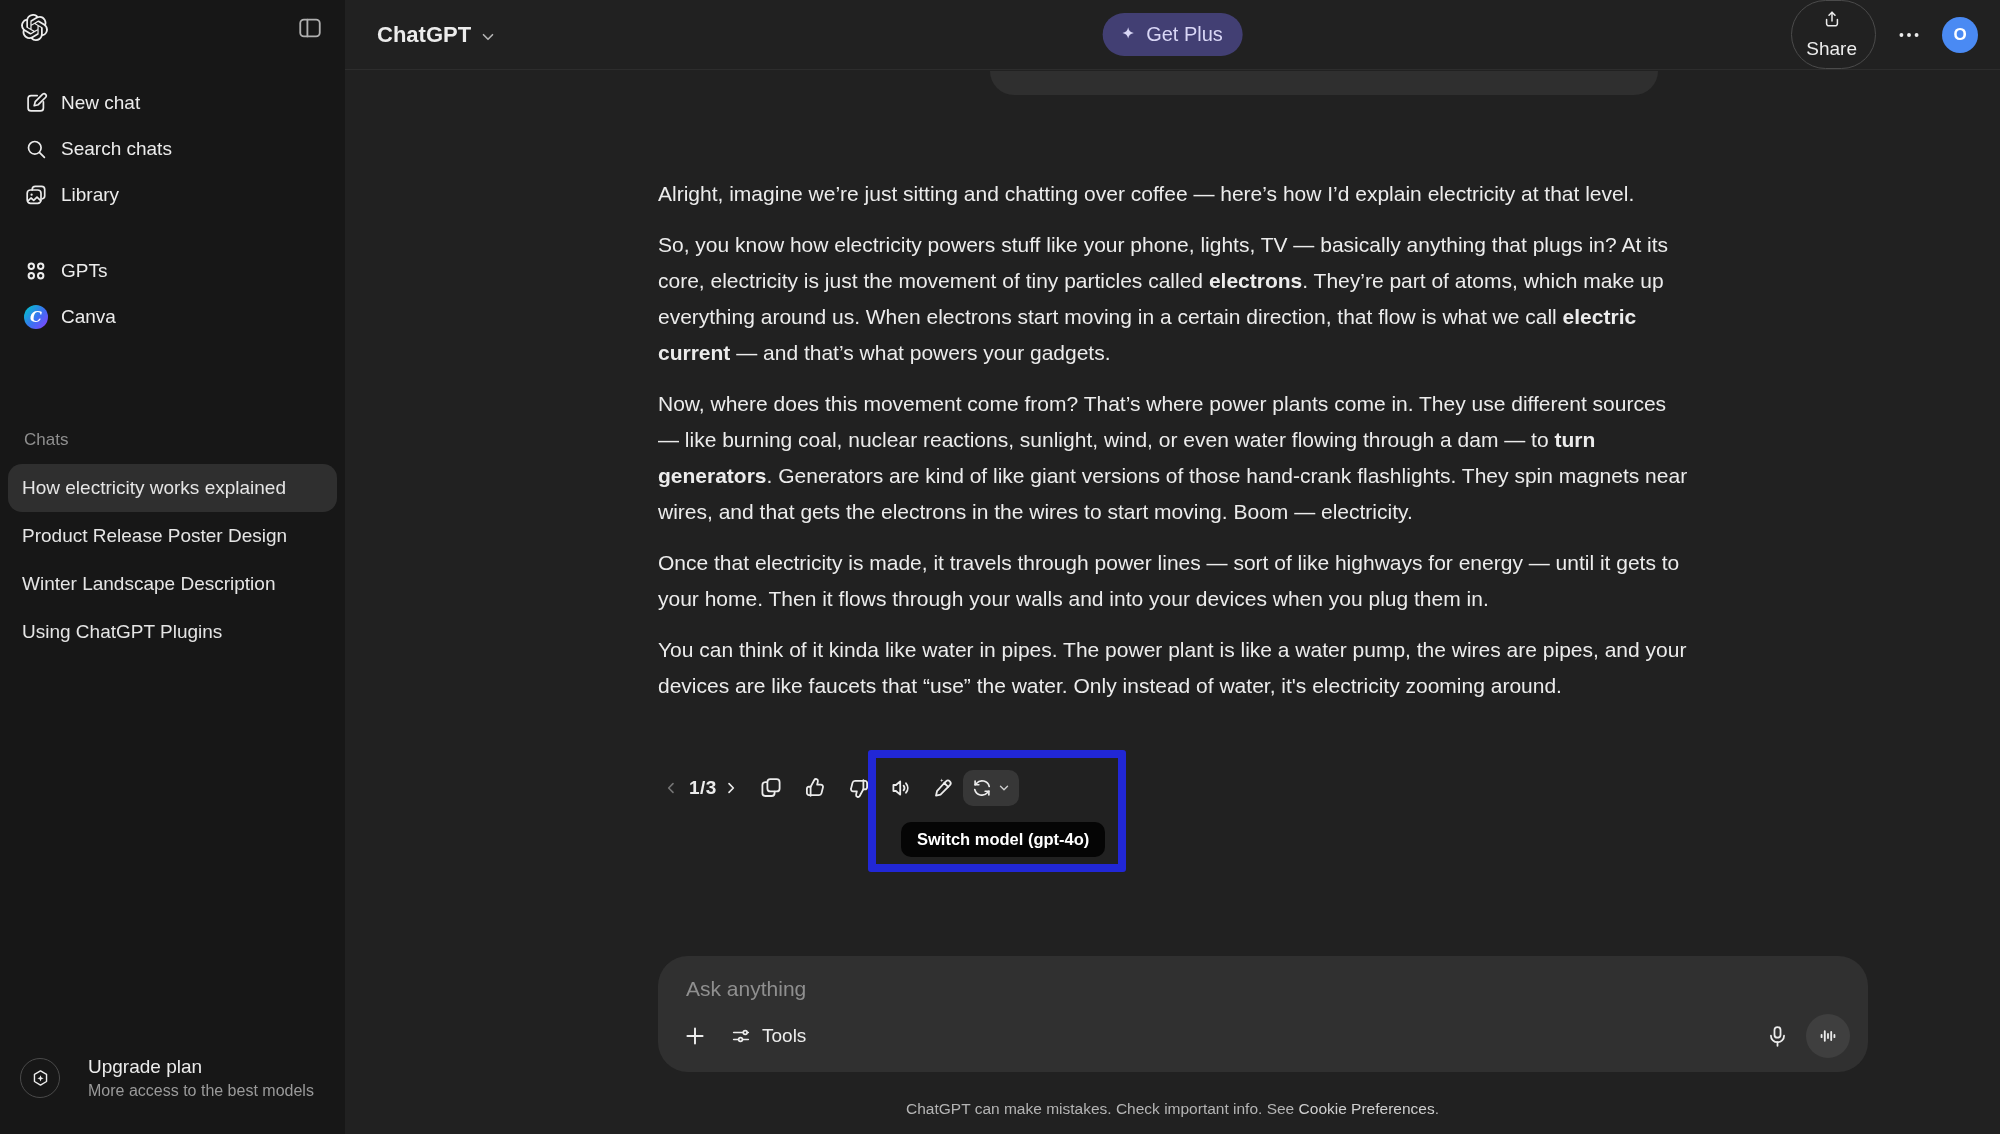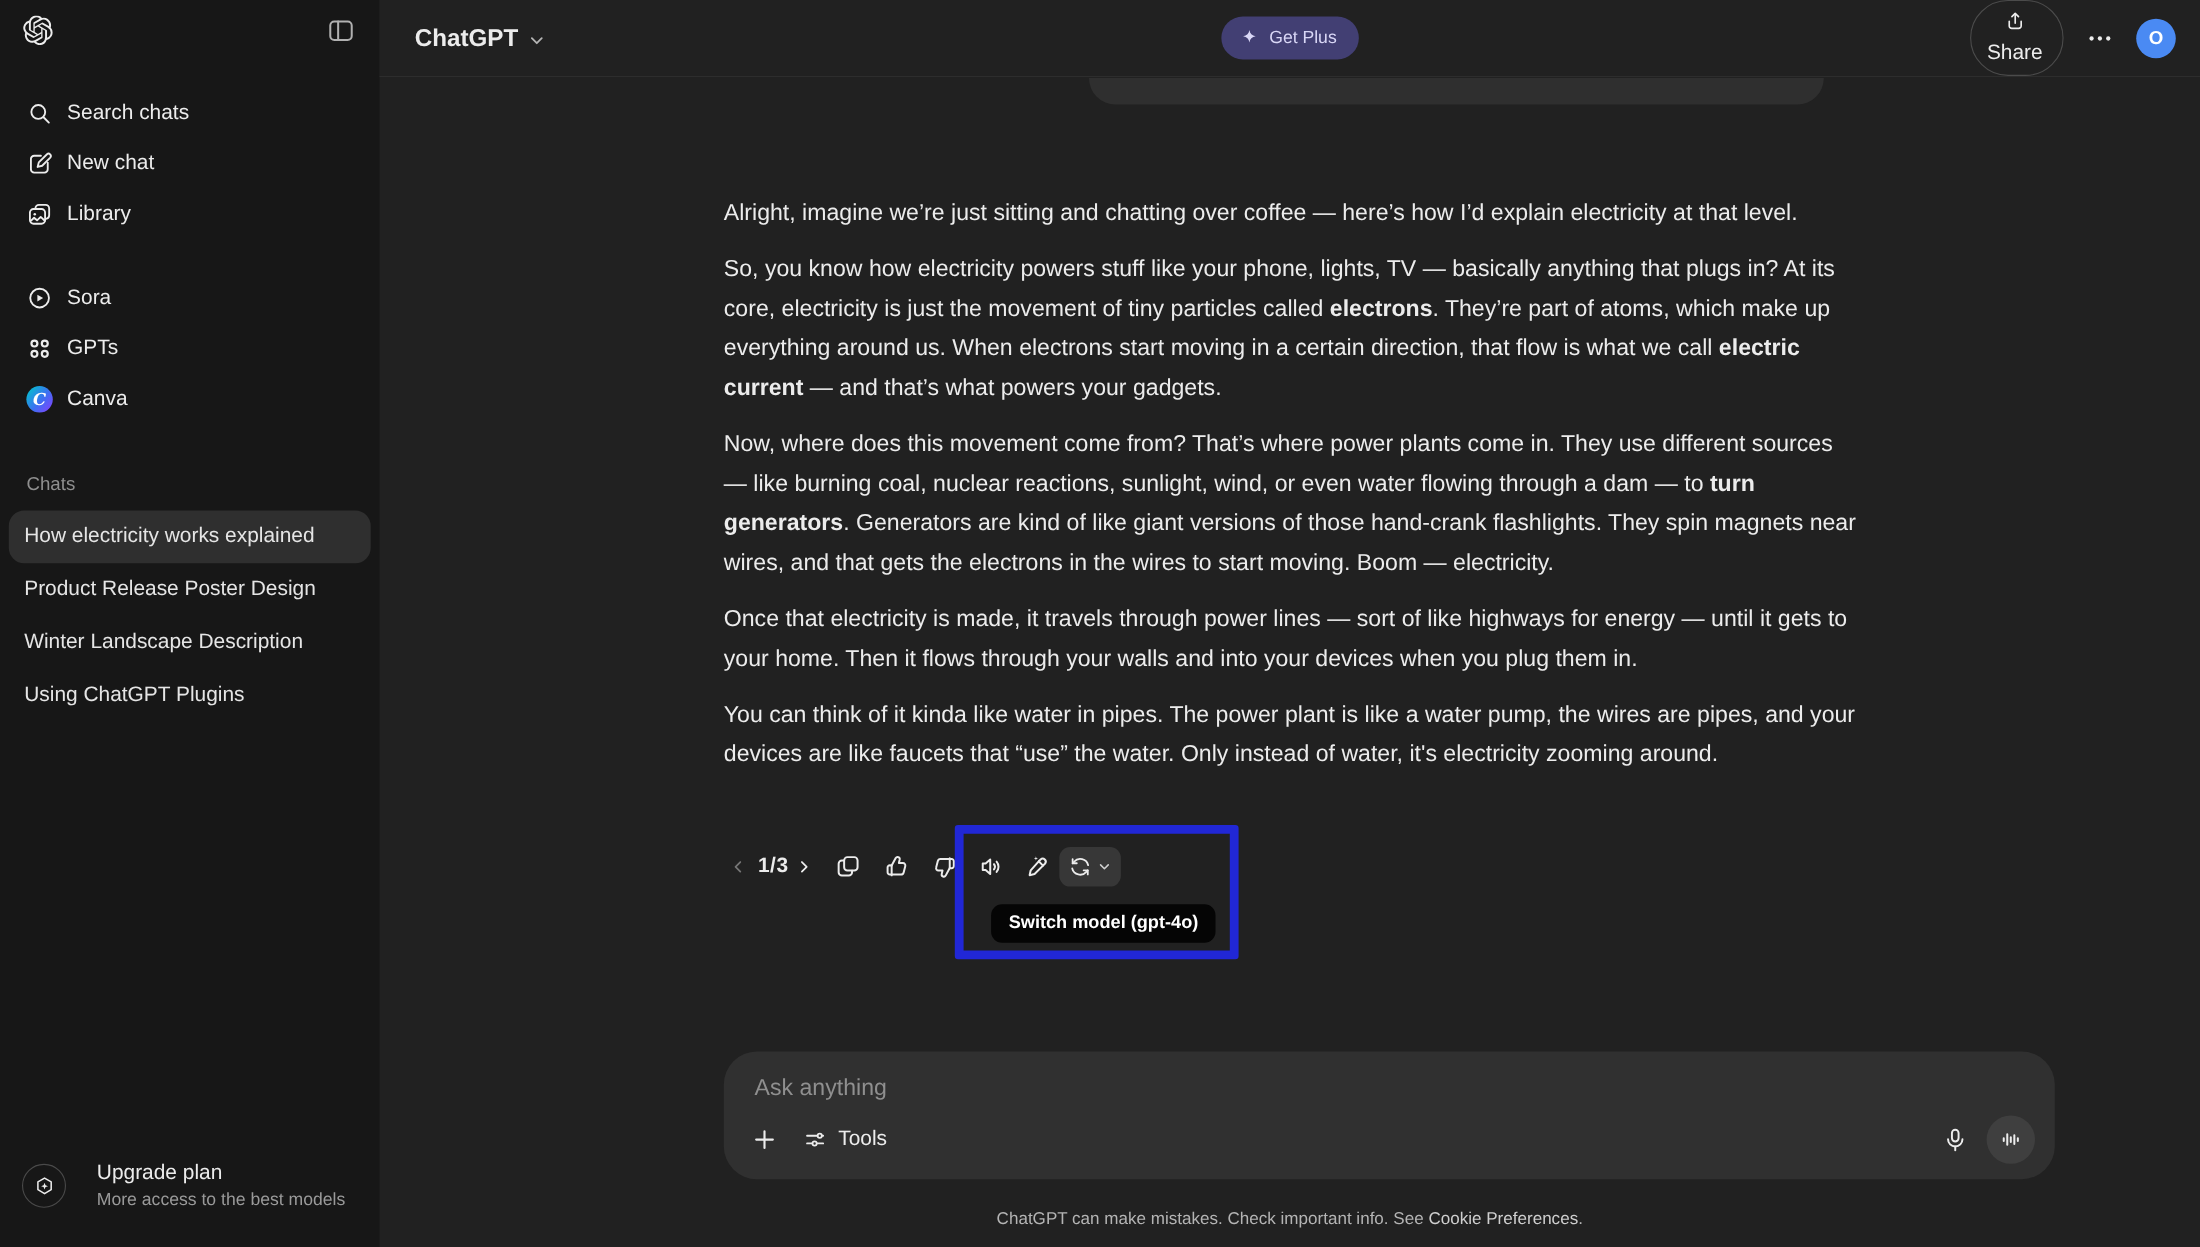"Get Plus" .get-plus { font-size: 16px -> 20px }
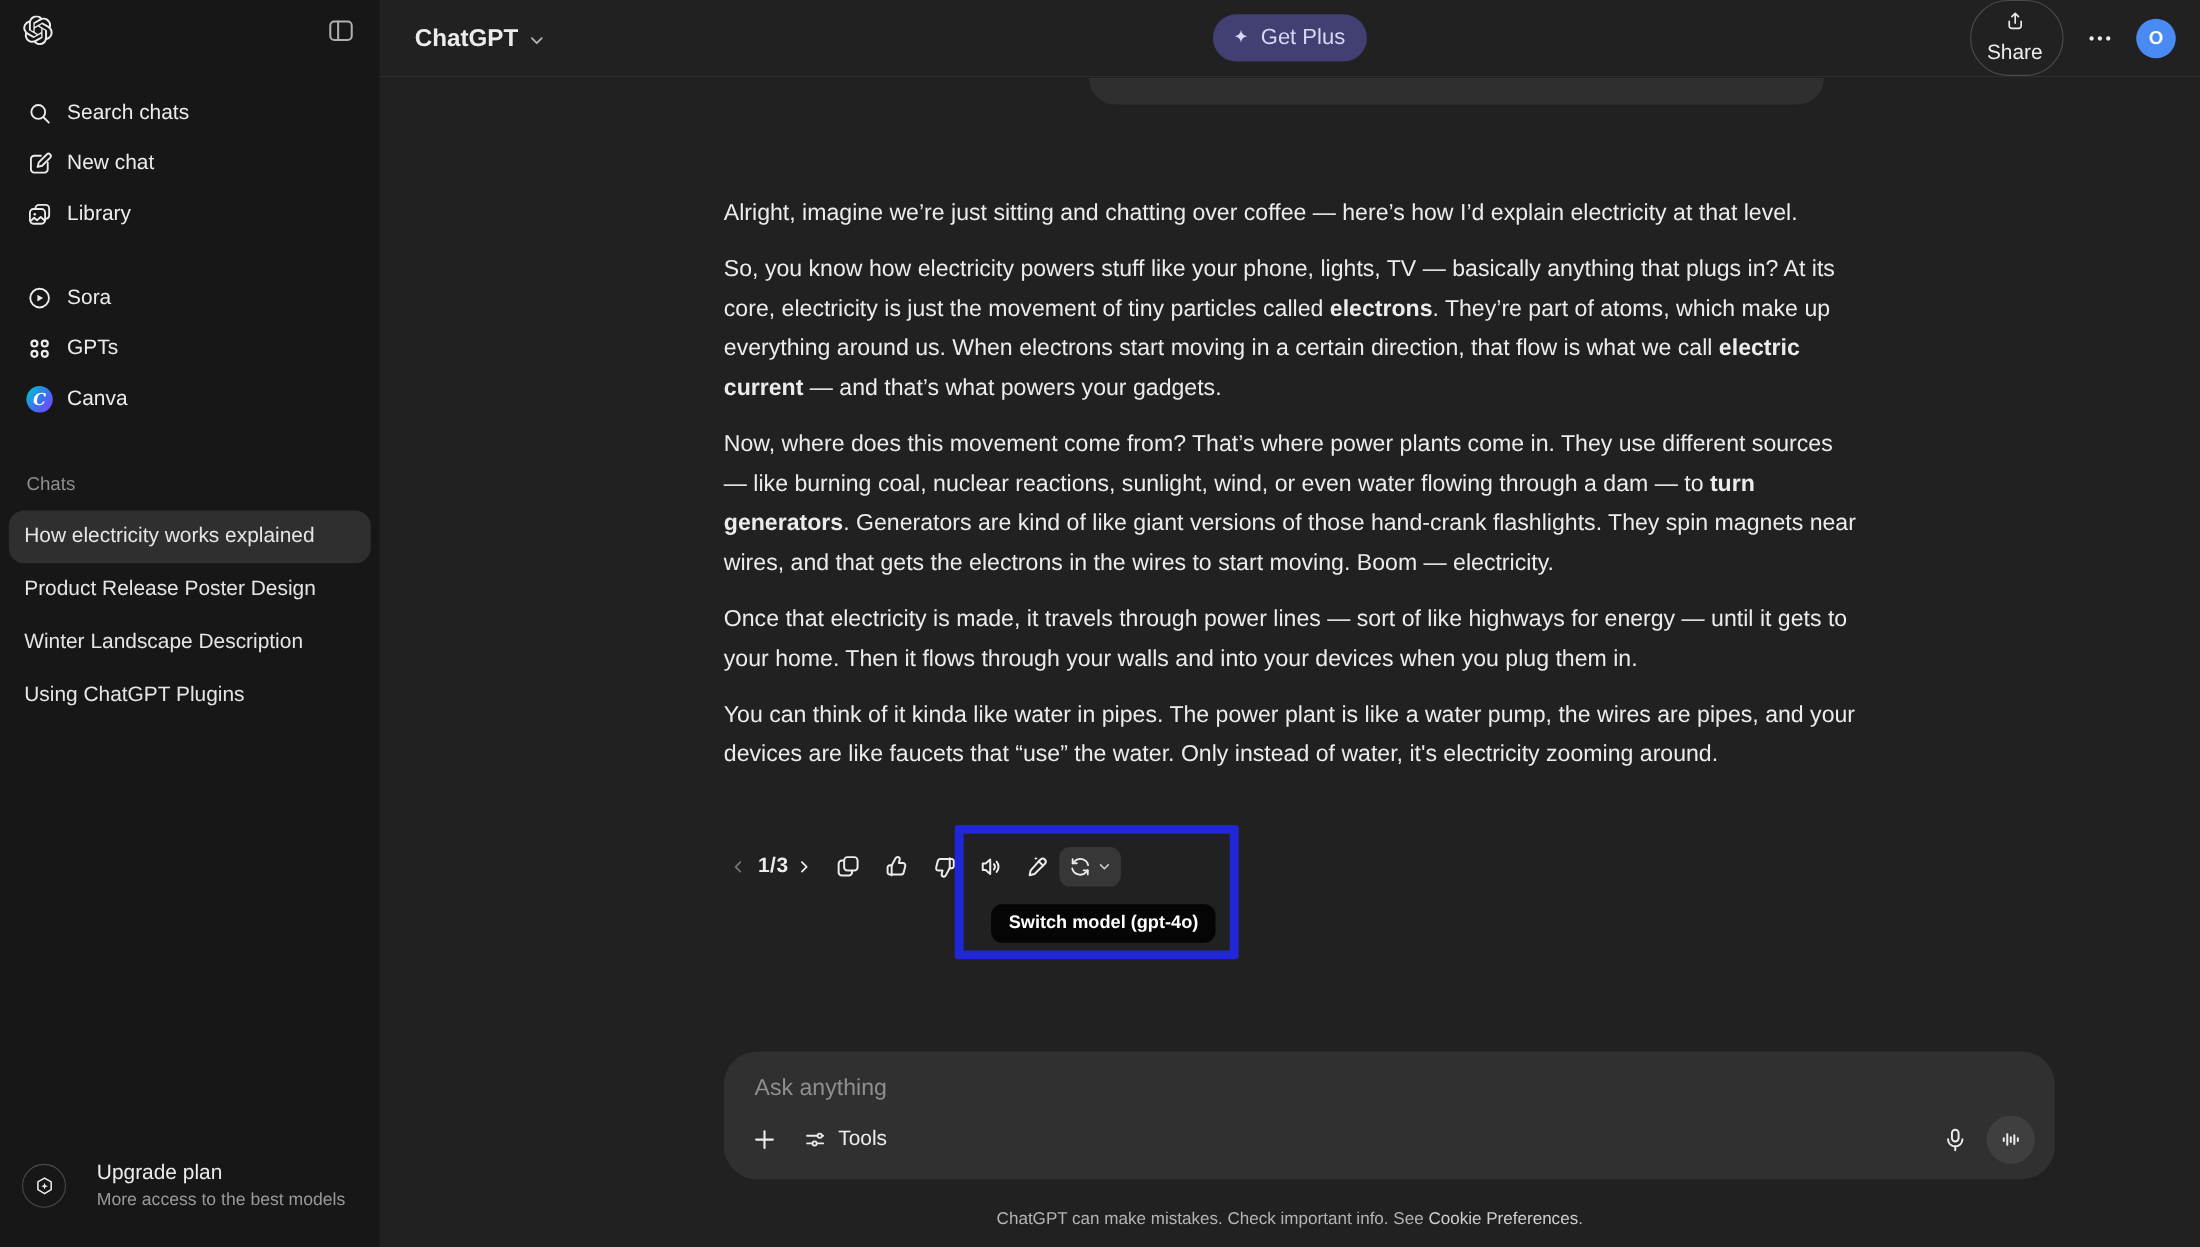"Search chats" div.nav-item { order: before "New chat" -> after "New chat" }
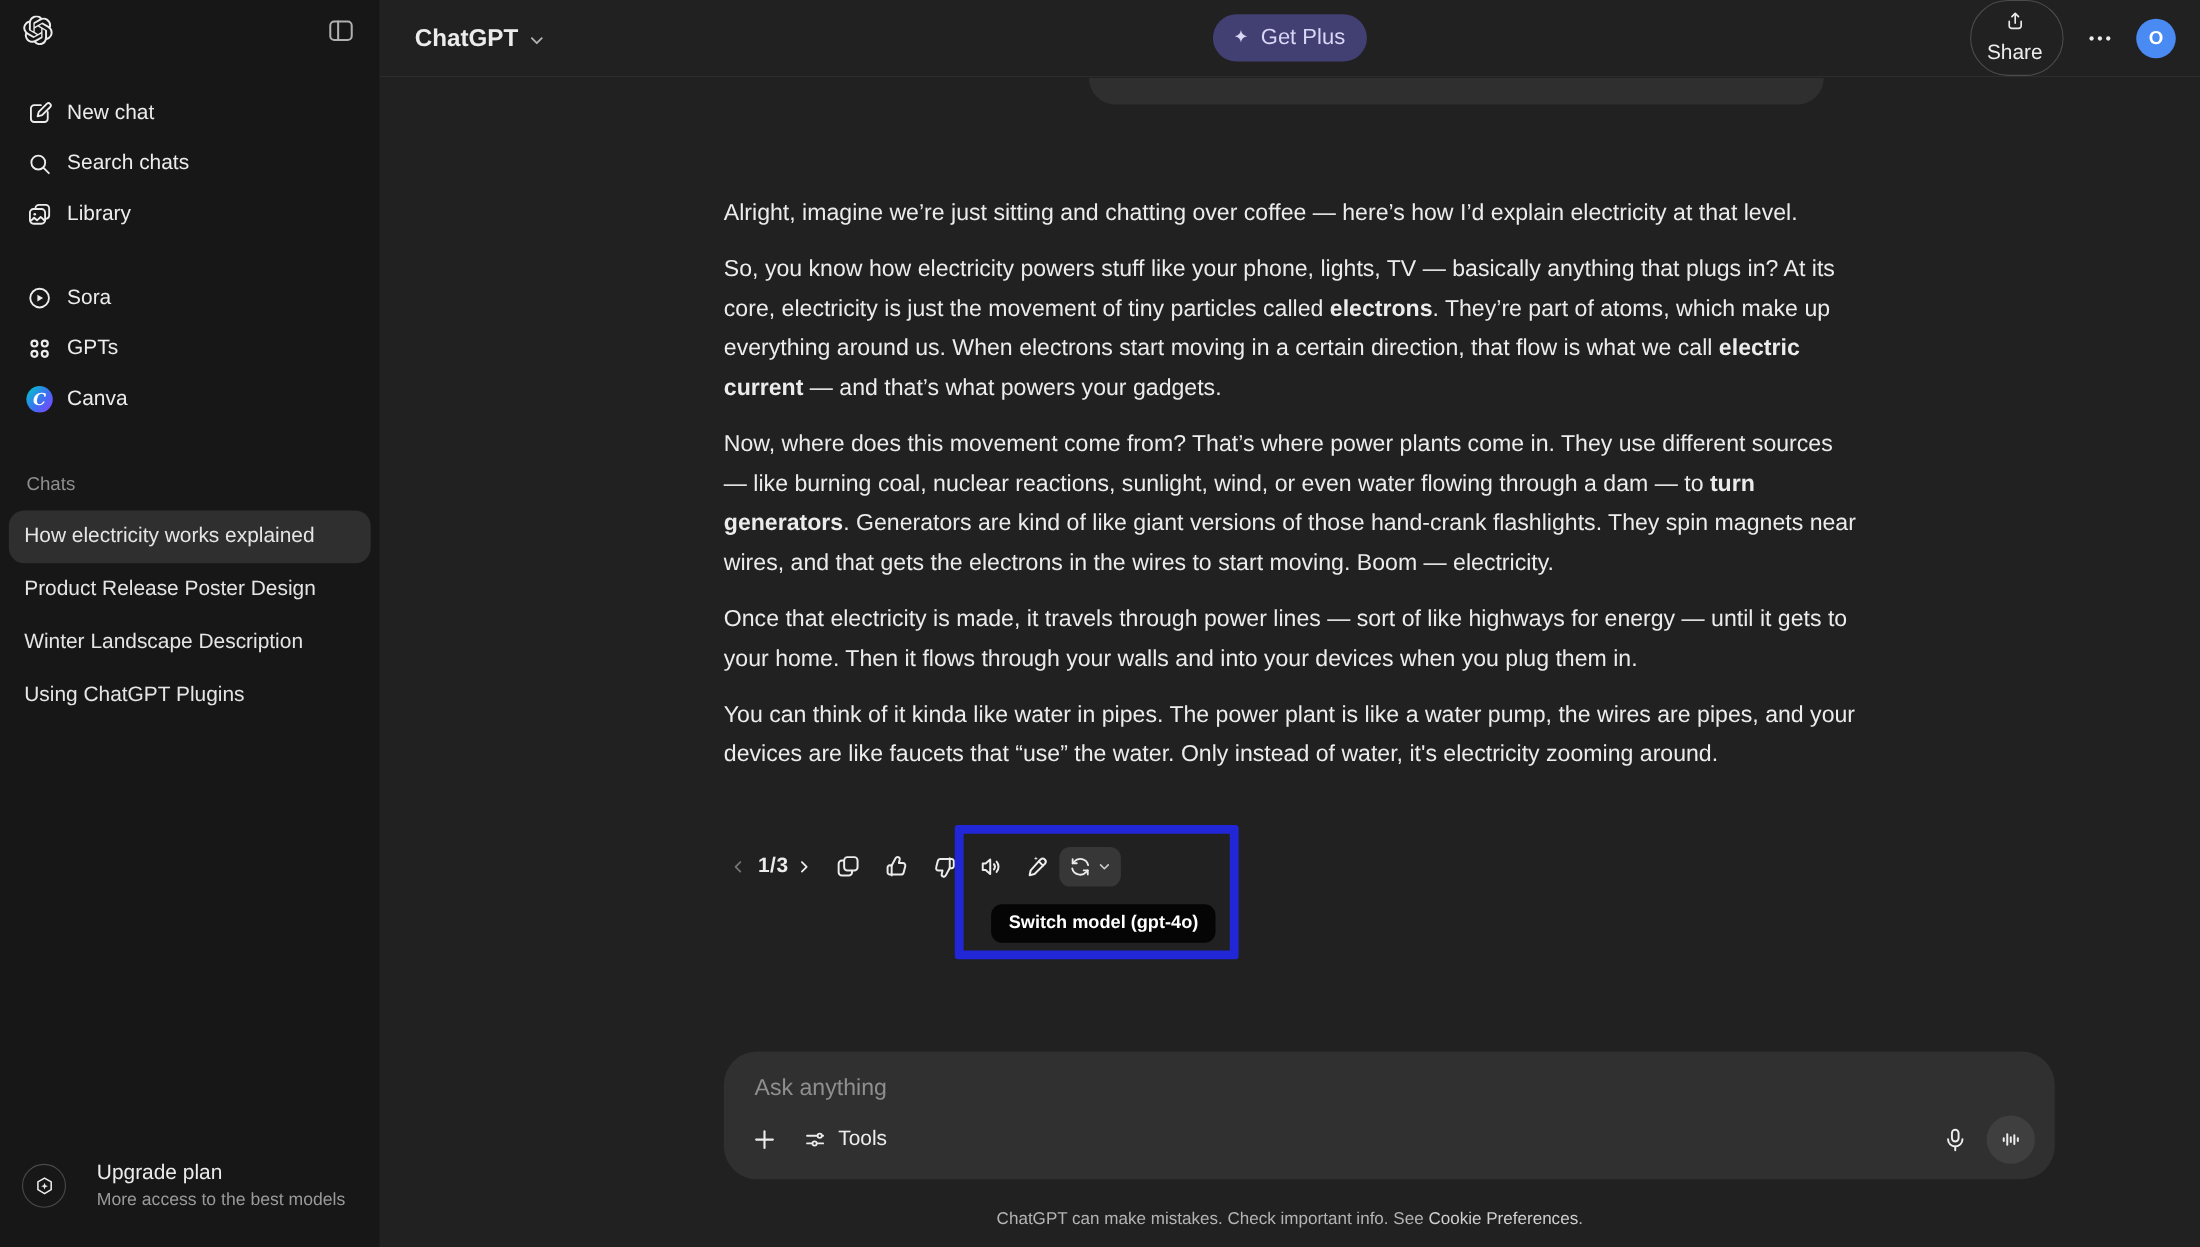"Sora" div.nav-item { html: <div> <span> <svg> <circle></circle> <path></path> </svg> </span> <span>Sora</span> </div> -> none }
